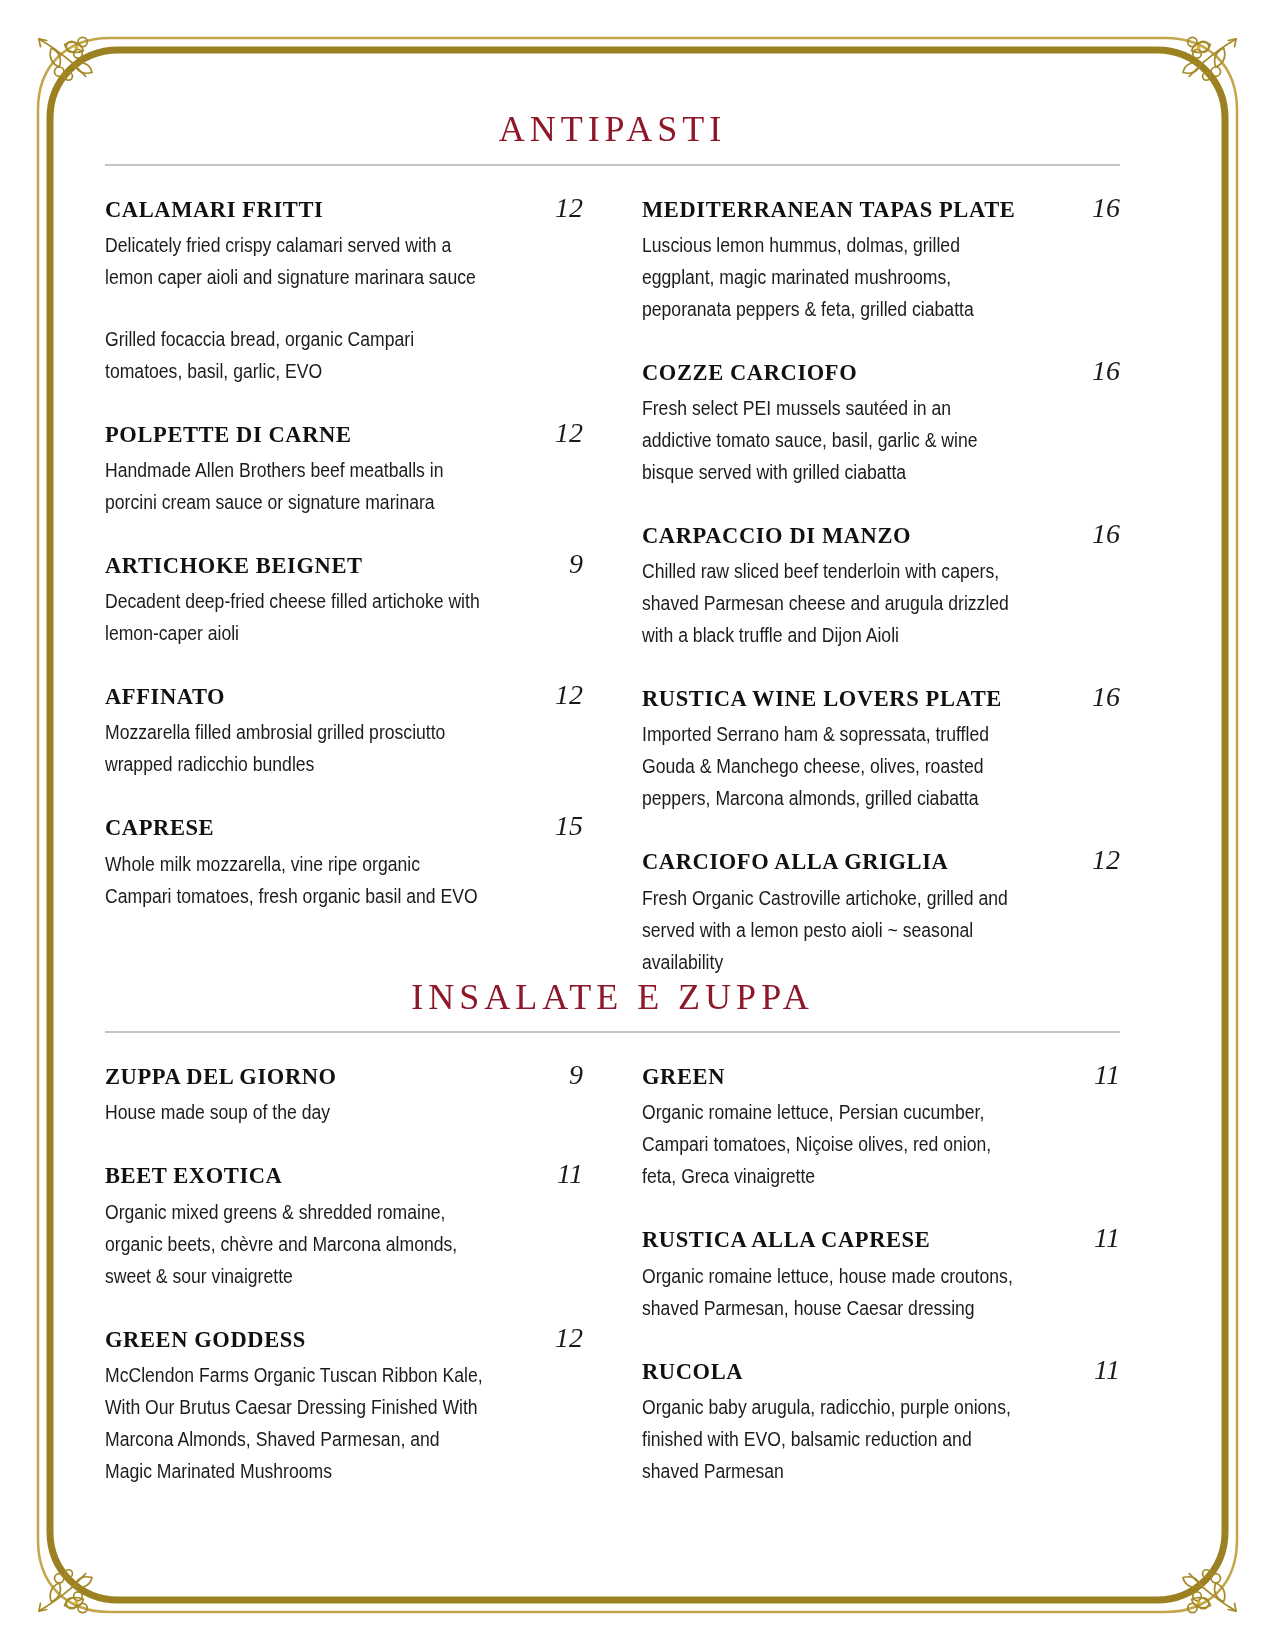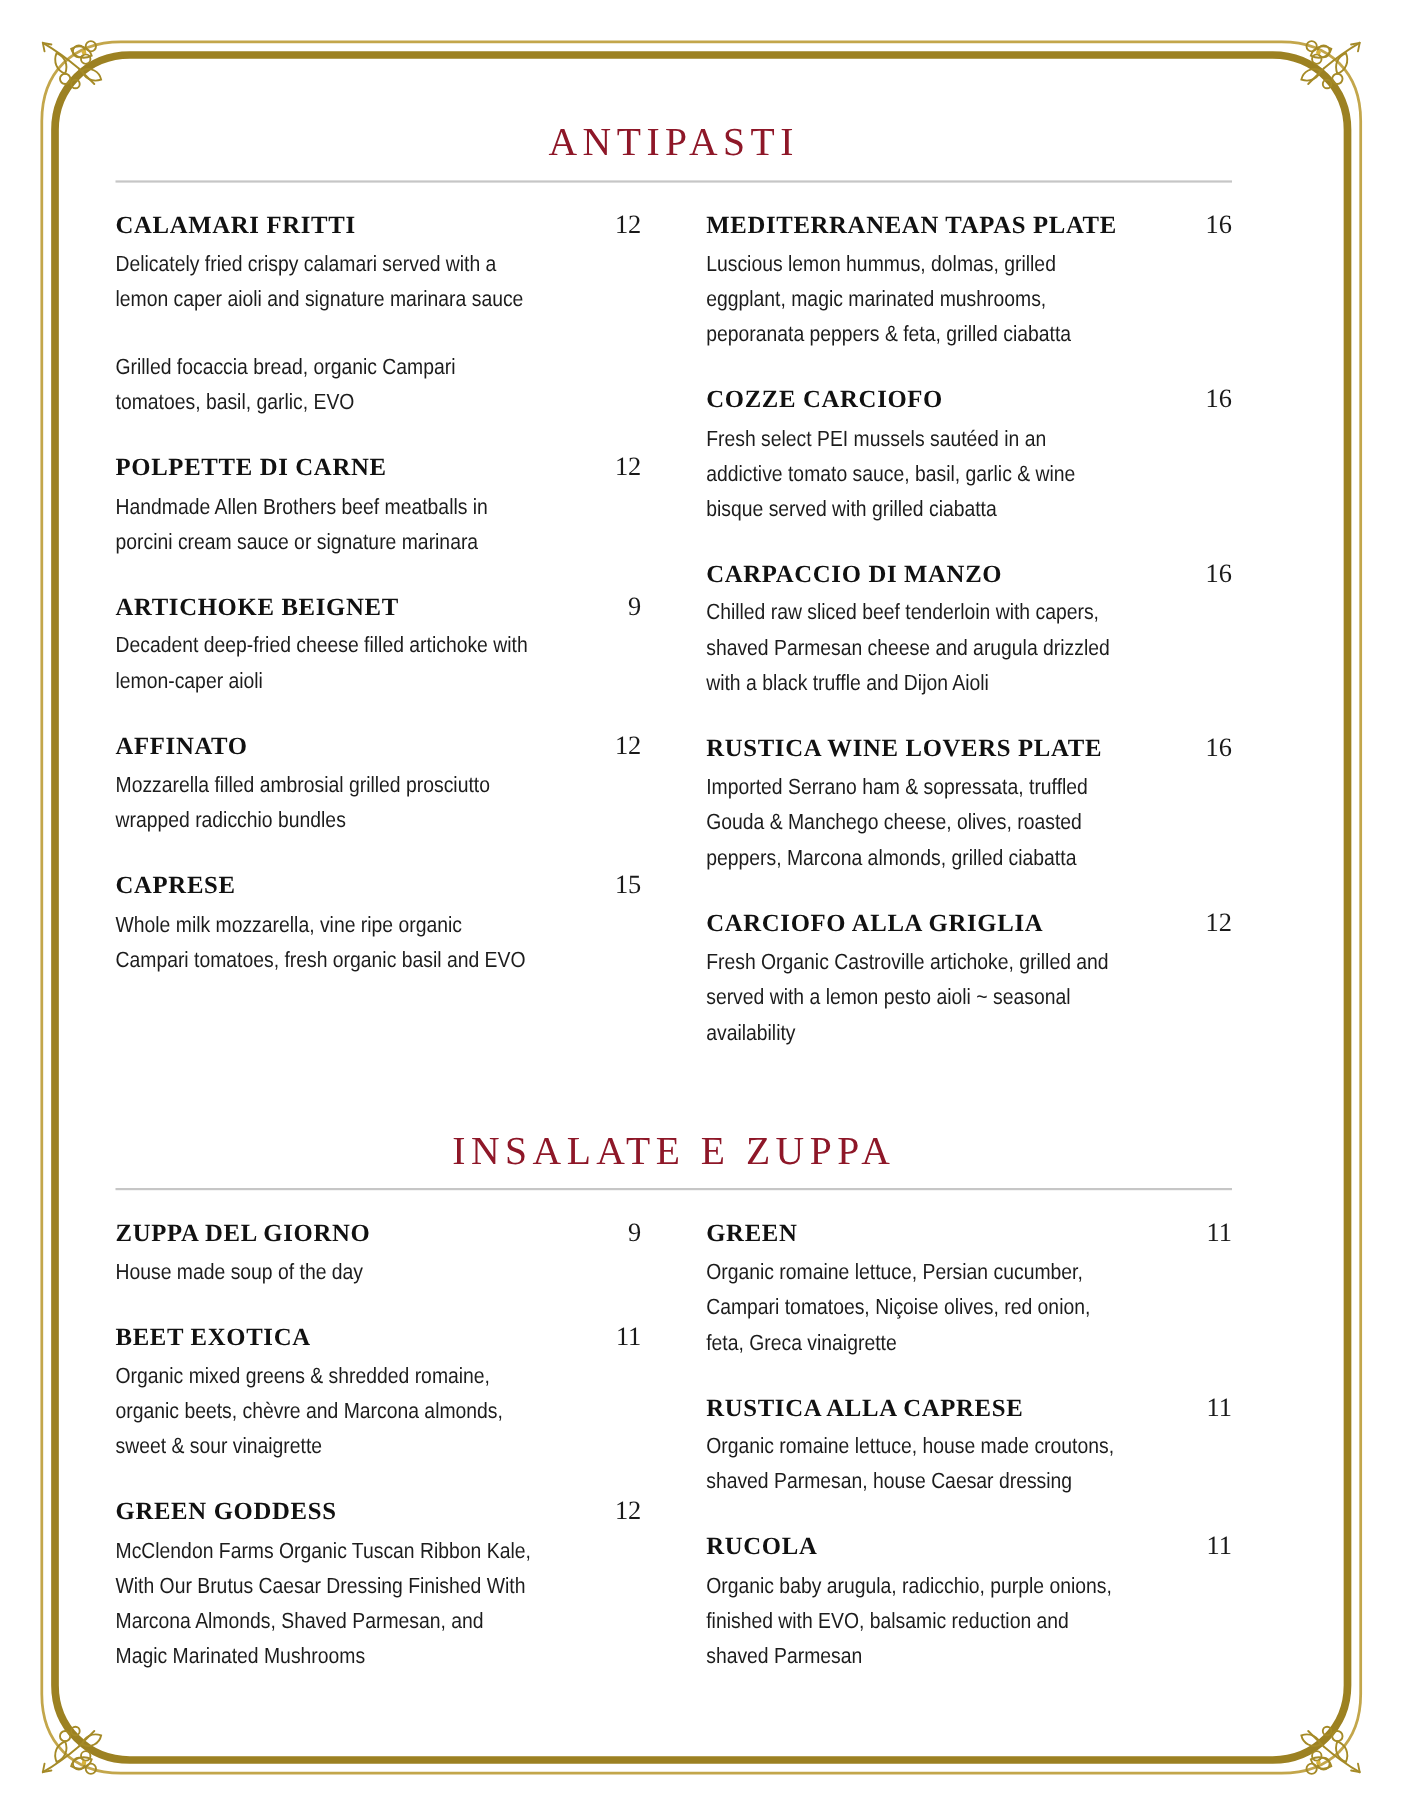"12" .item-price { font-size: 24px -> 28px; font-style: none -> italic }
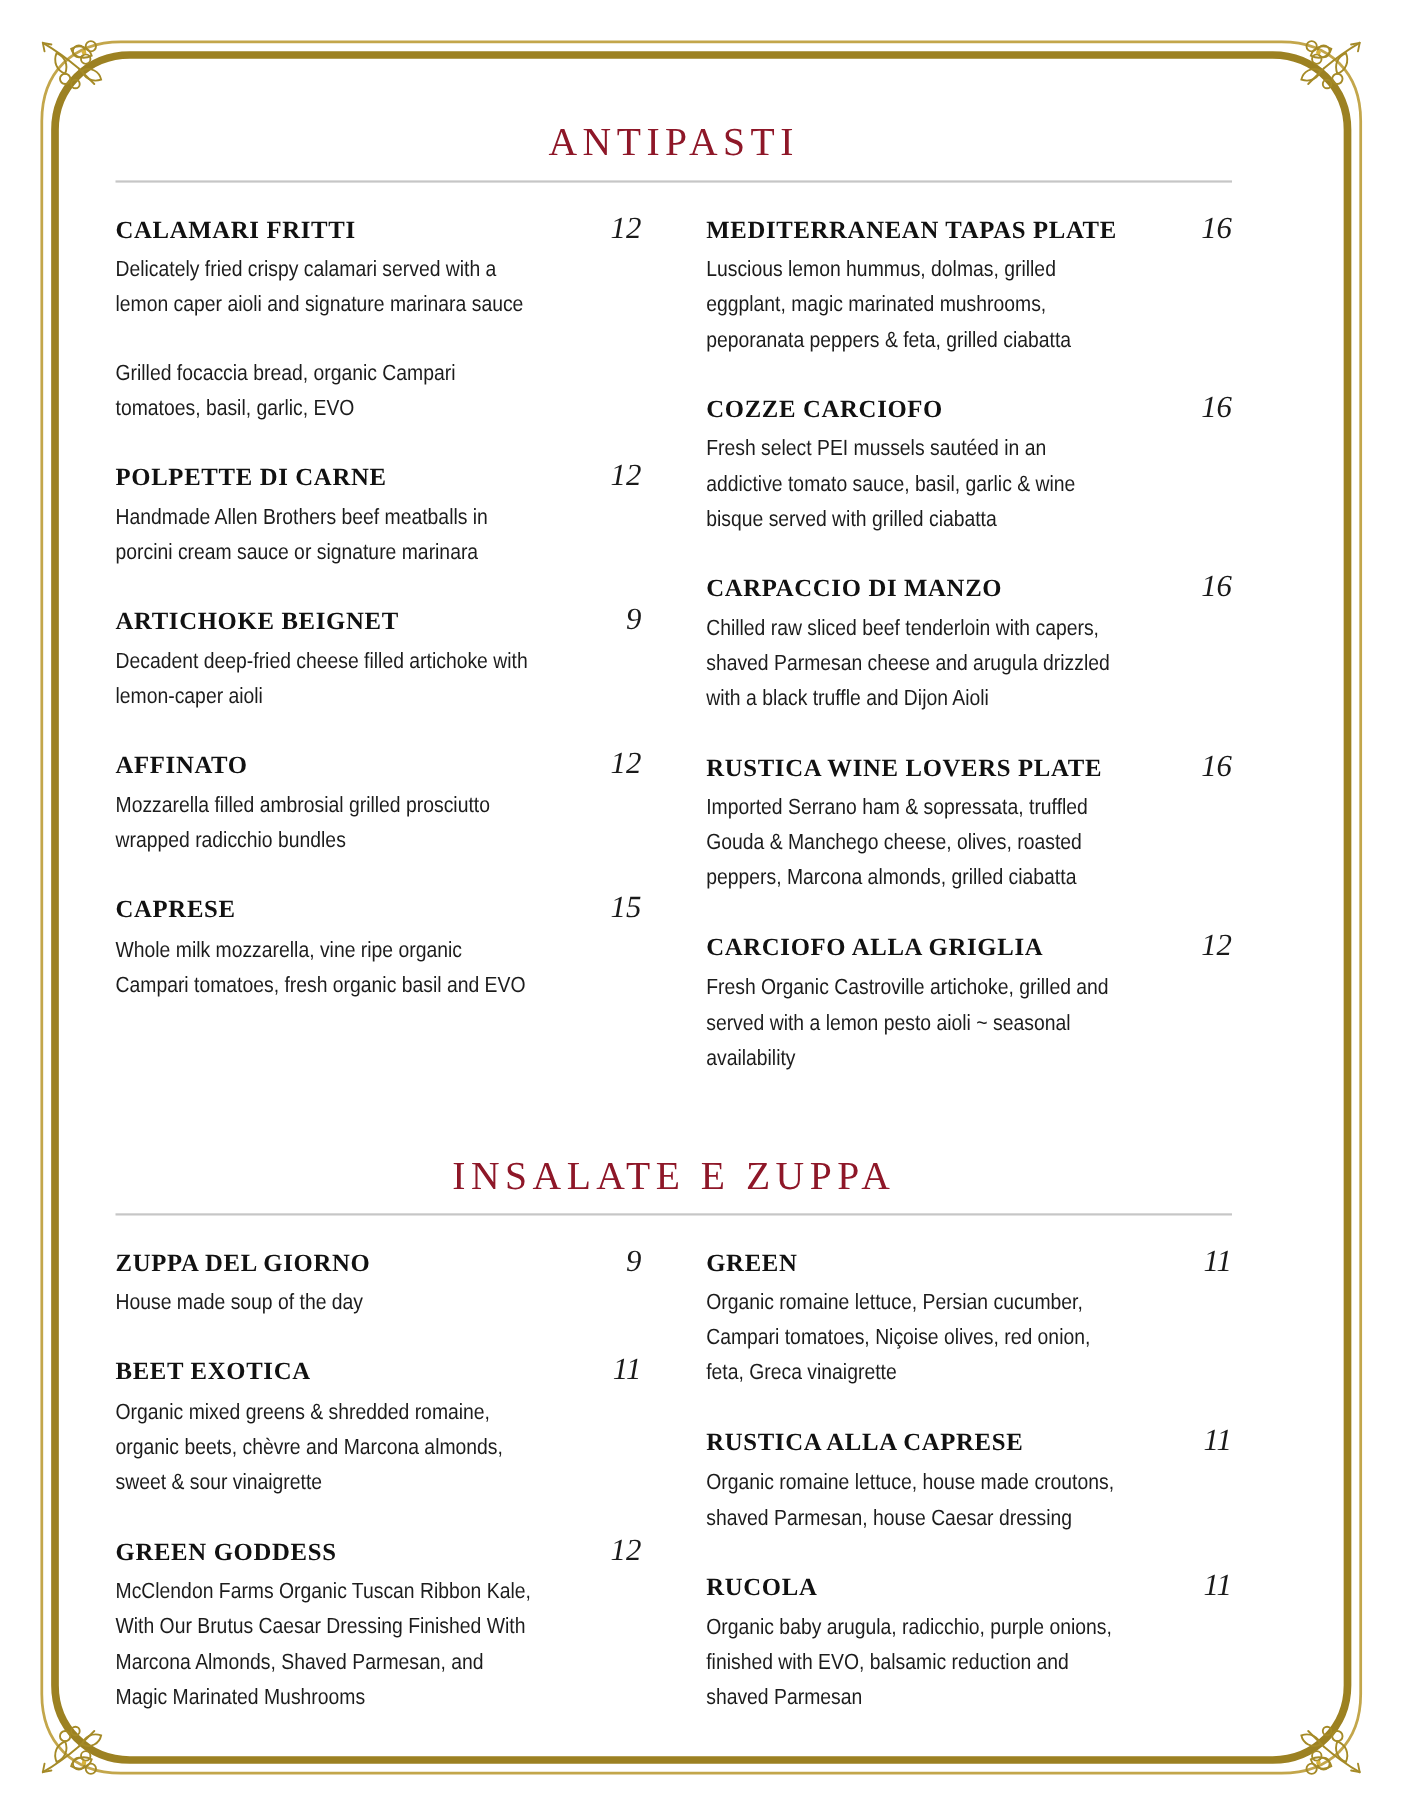"INSALATE E ZUPPA" .section-2 { margin-top: 72px -> none }
